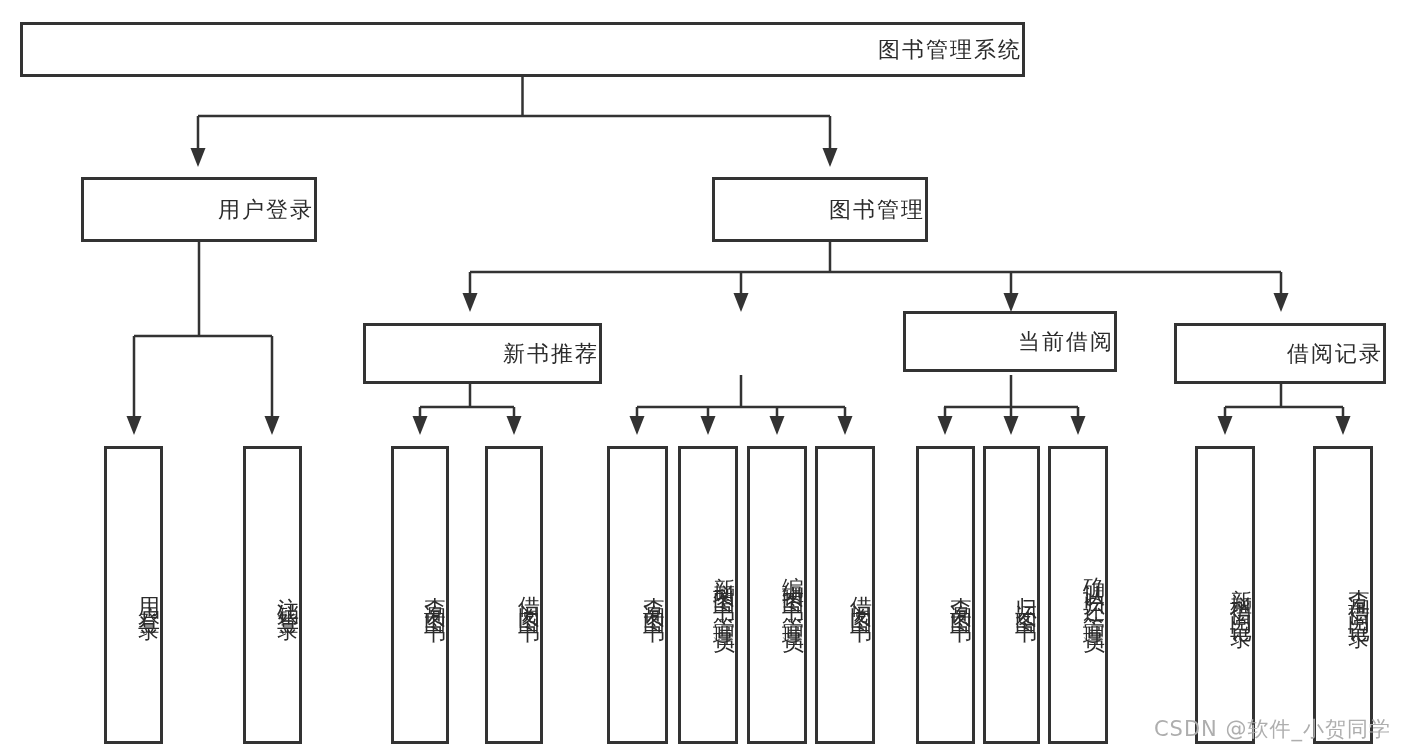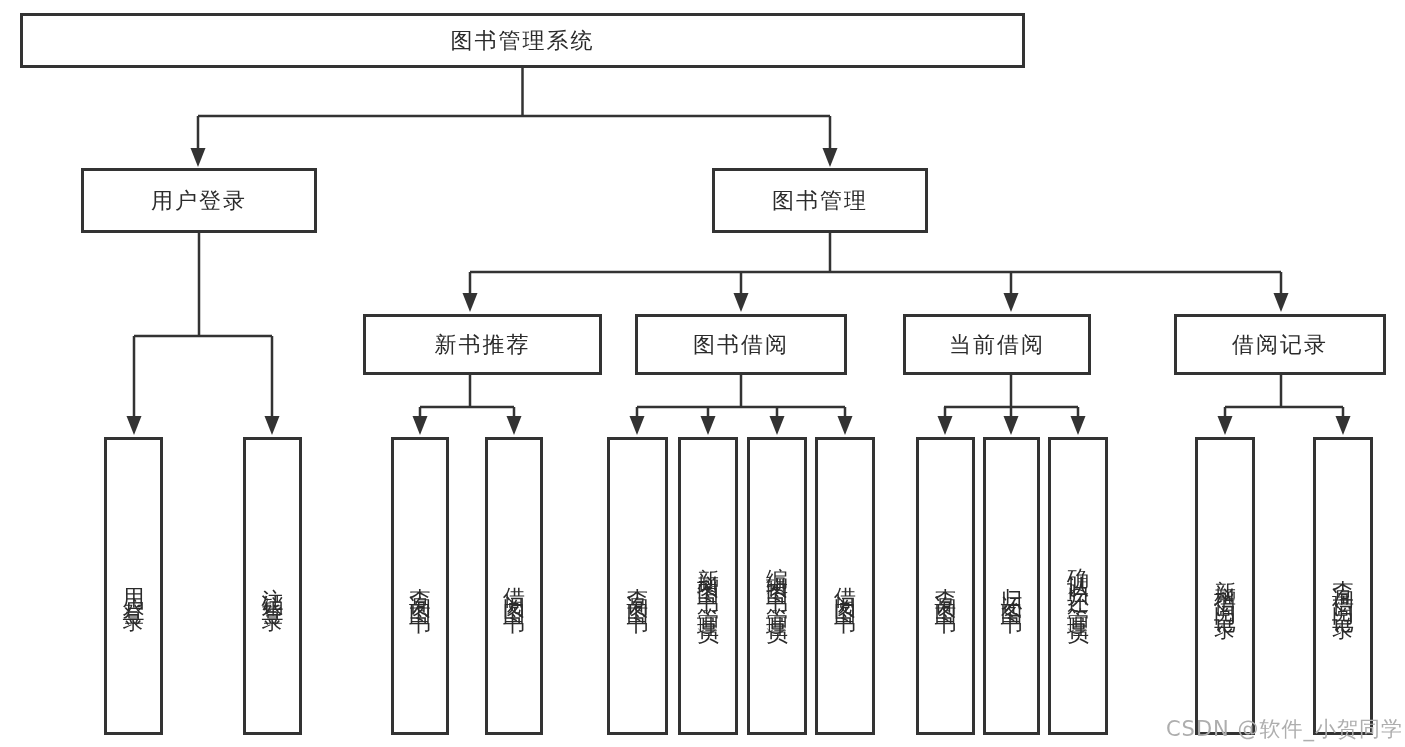"图书管理系统" .node { justify-content: center -> flex-end; margin-top: none -> 9px }
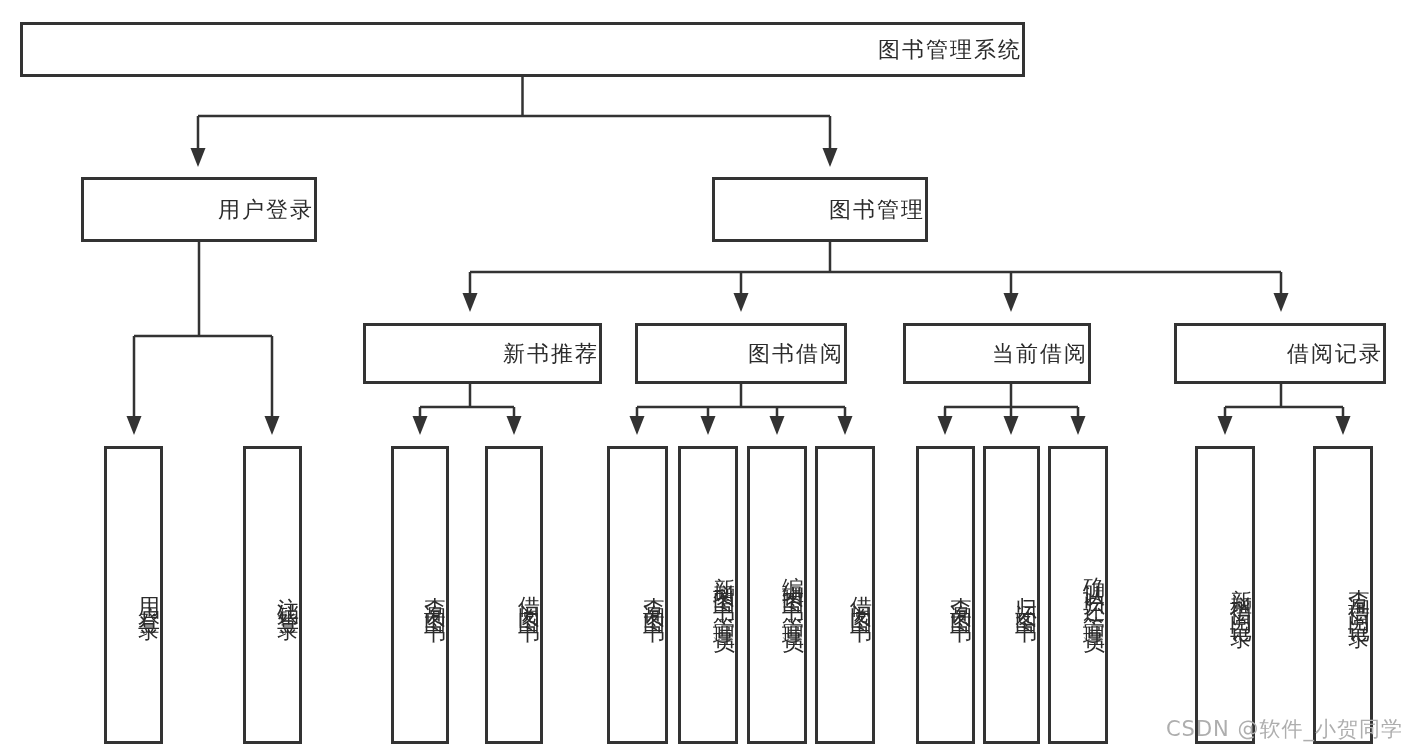"图书借阅" div.node { html: <div> <span>图书借阅</span> </div> -> none }
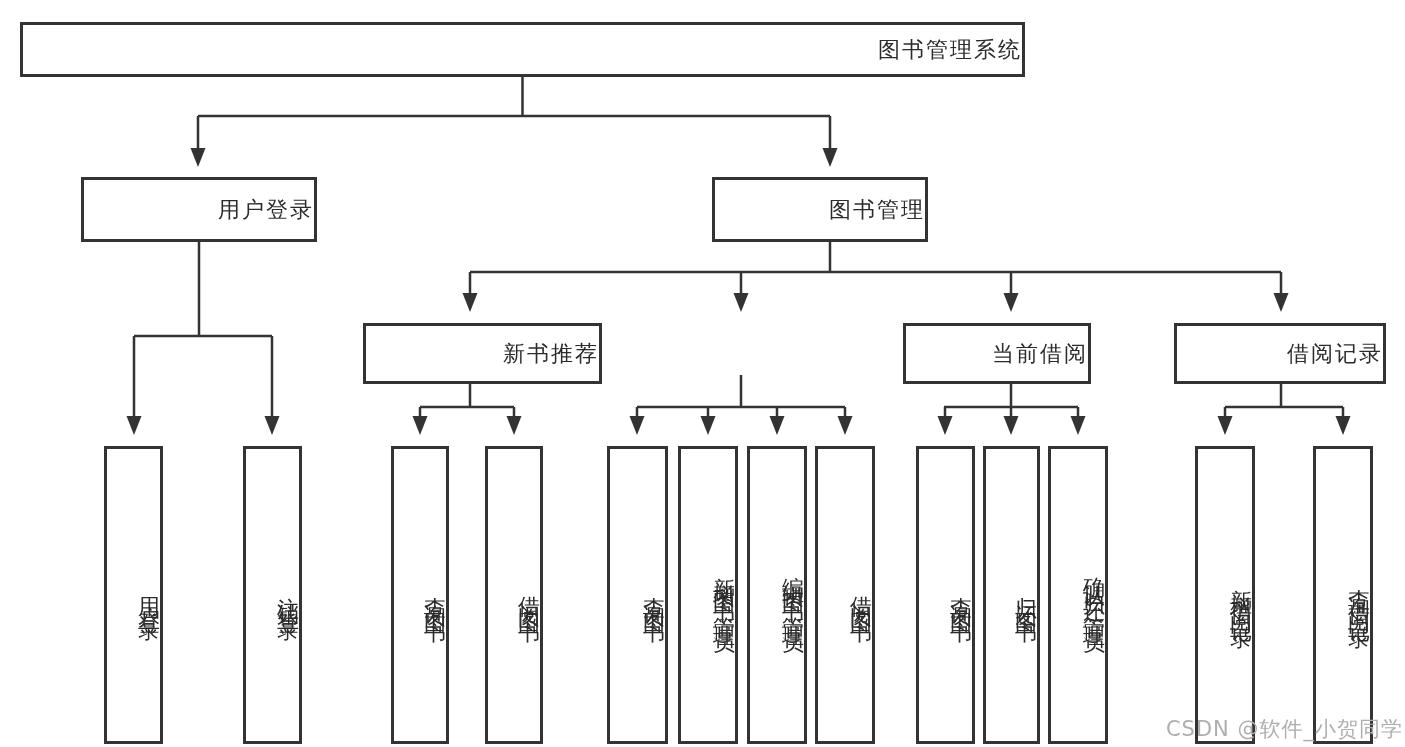"当前借阅" div.node { top: 314px -> 302px; width: 188px -> 214px }
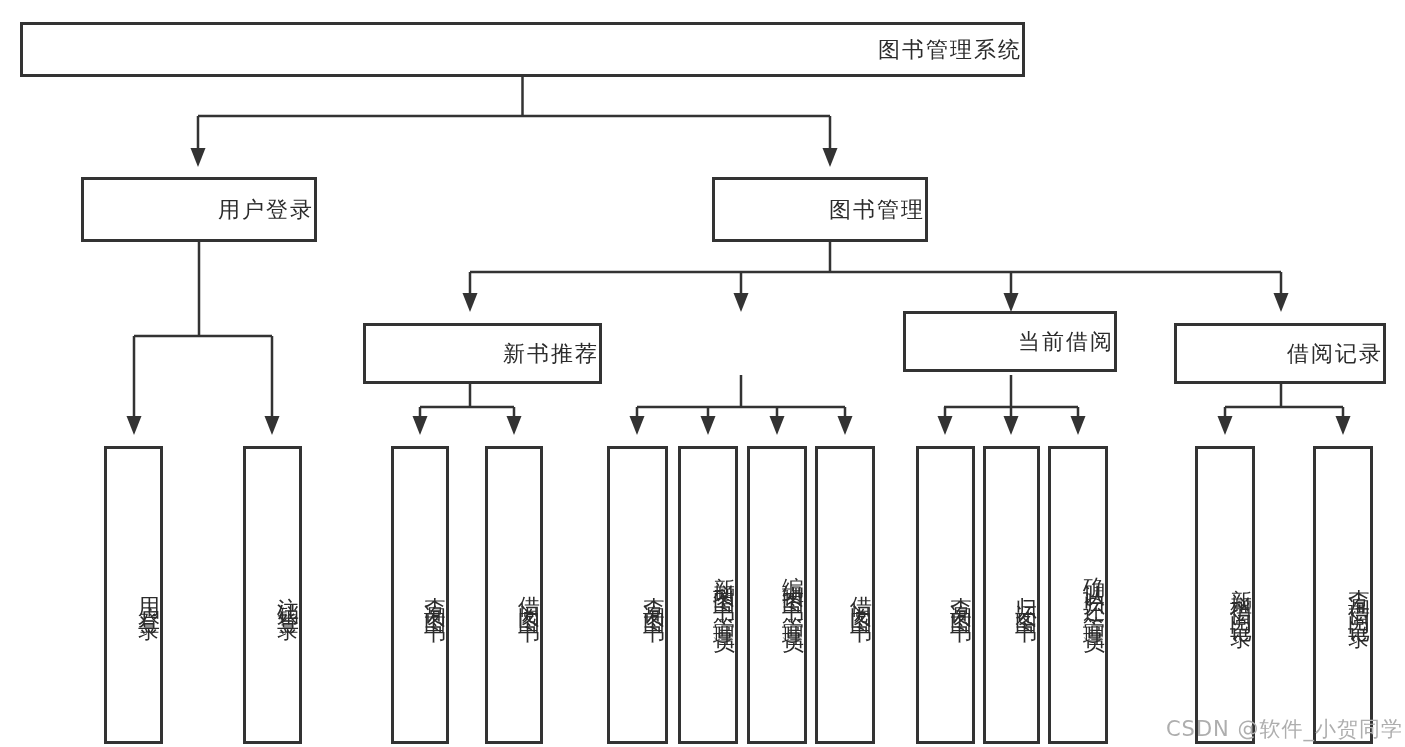"CSDN @软件_小贺同学" .watermark { right: 2px -> 14px }
